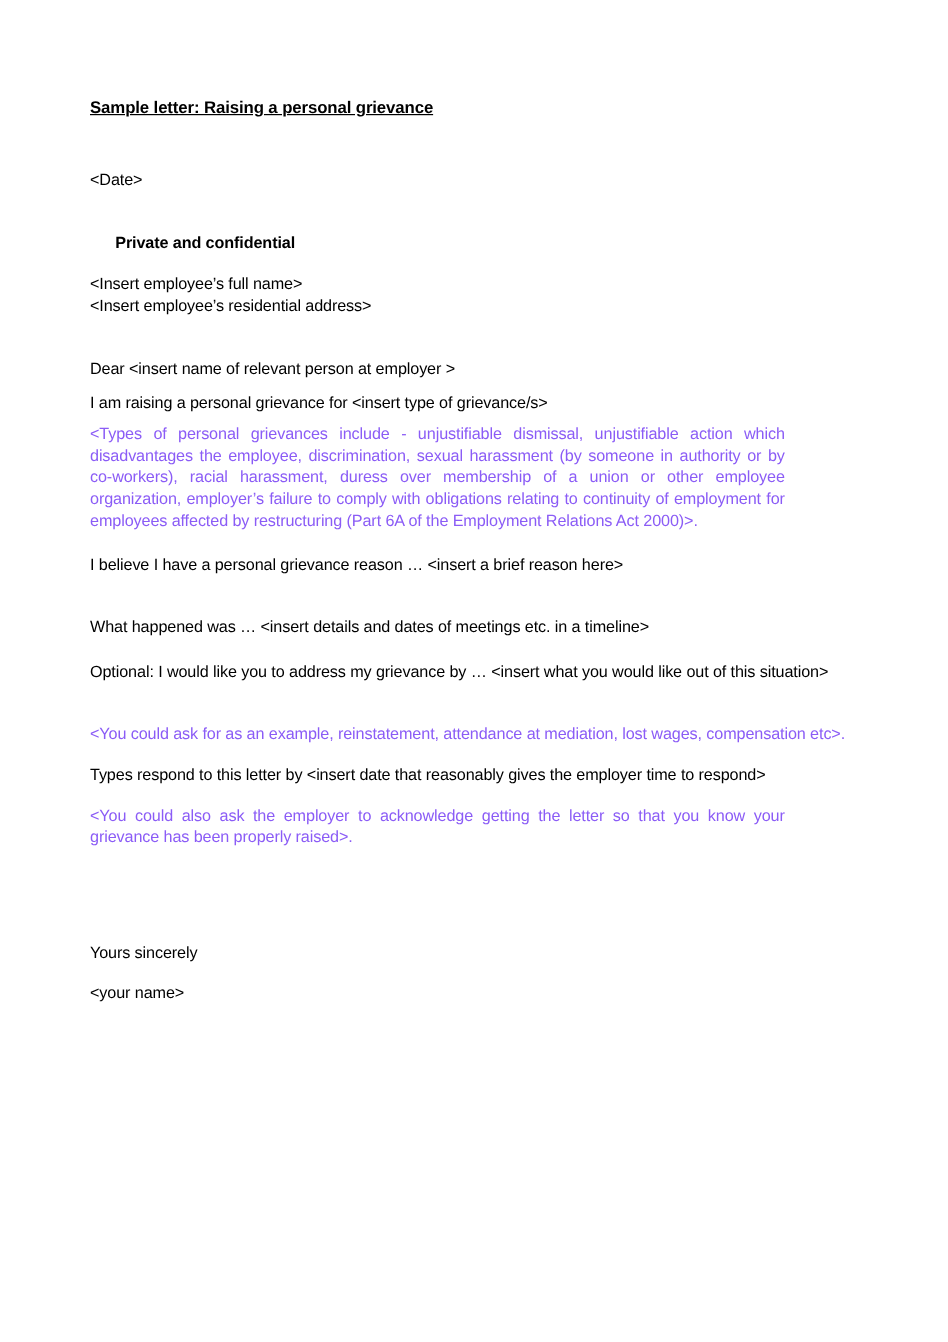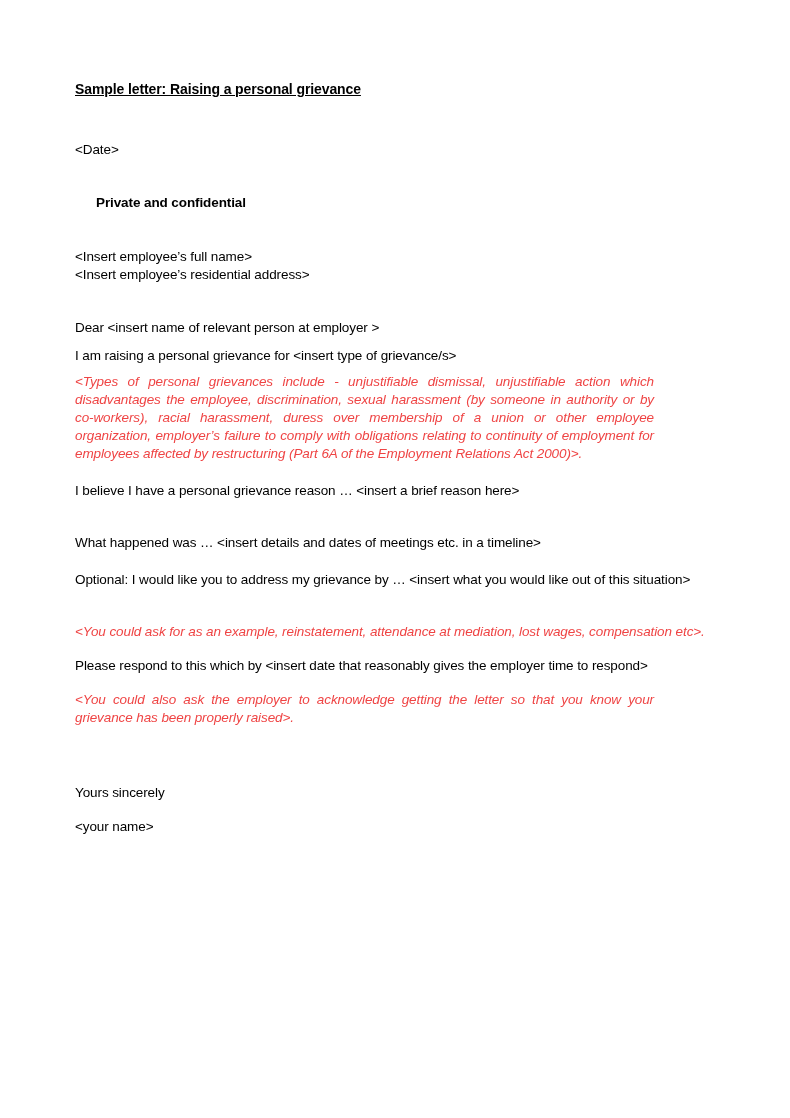"<Insert employee’s full name>" .mt36 { margin-top: 36px -> 16px }
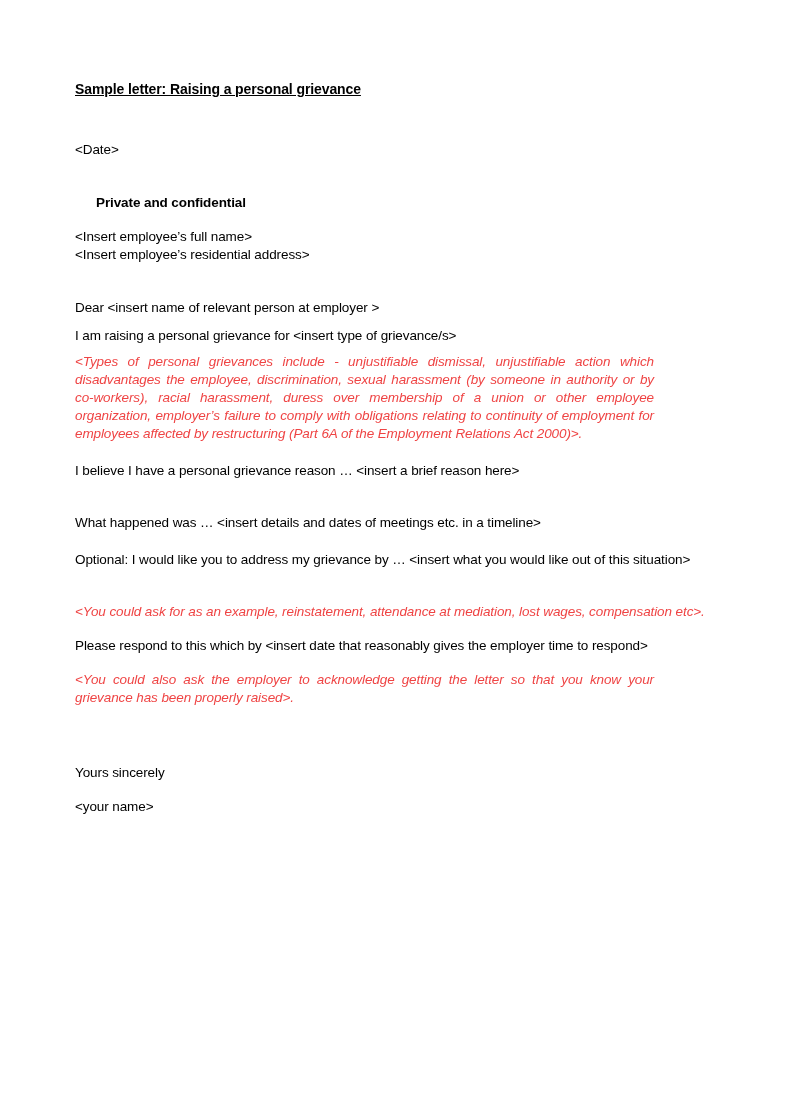"<Types of personal grievances include" .blue { color: #ef4444 -> #8b5cf6; font-style: italic -> none }
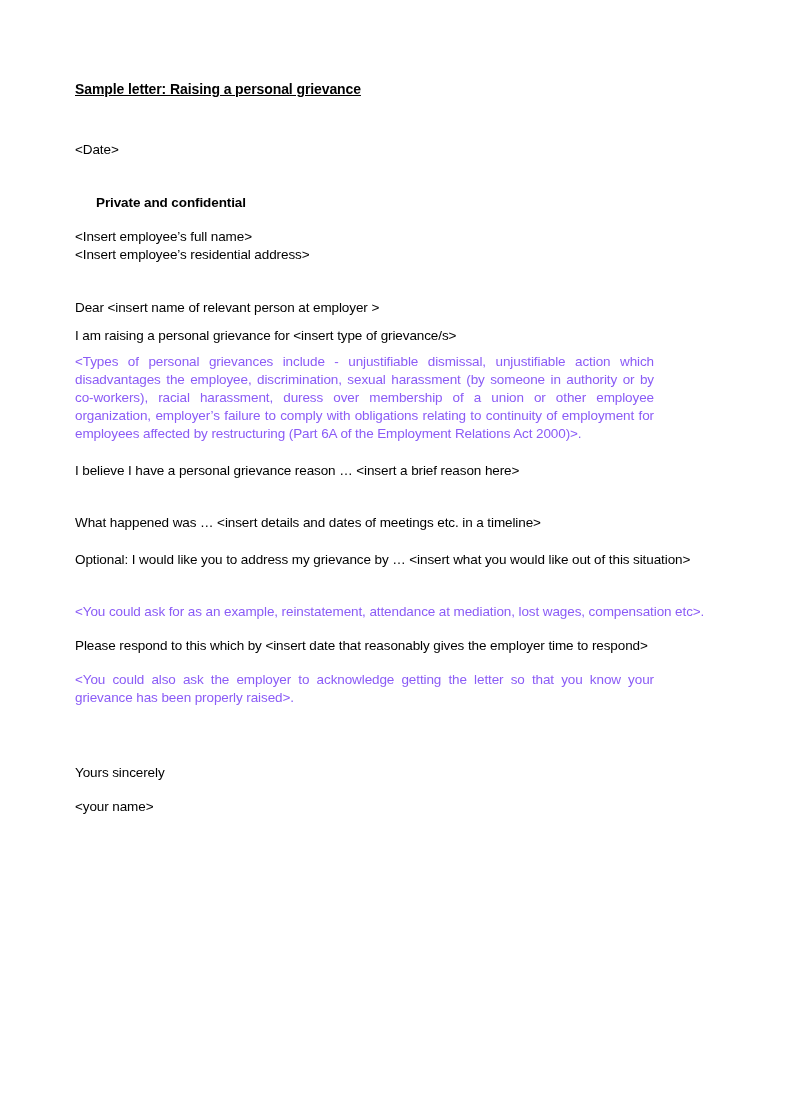"Please respond to this which" span { text: Please respond to this which -> Types respond to this letter }
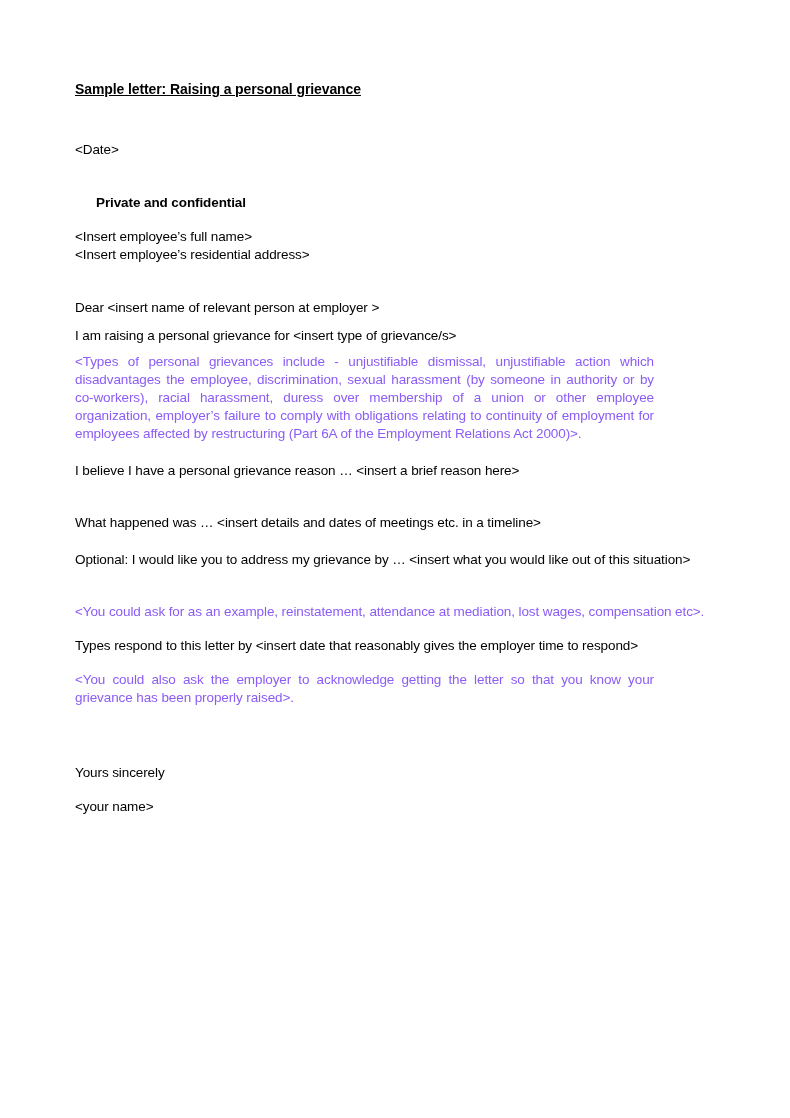"Yours sincerely" .mt55 { margin-top: 57px -> 78px }
